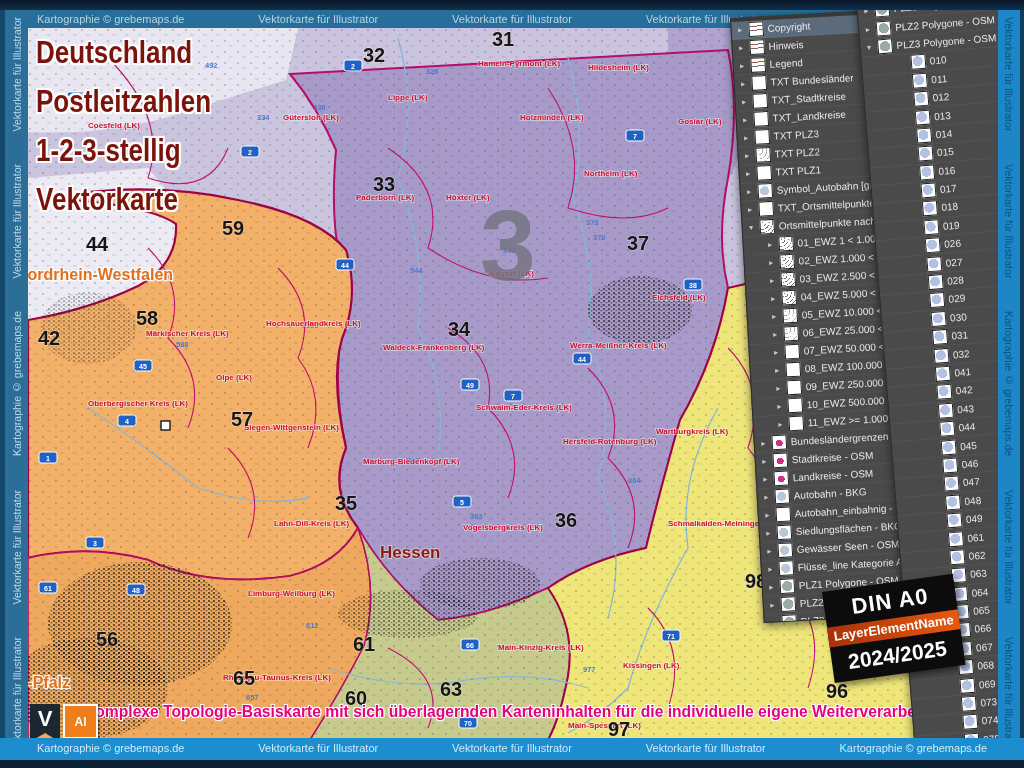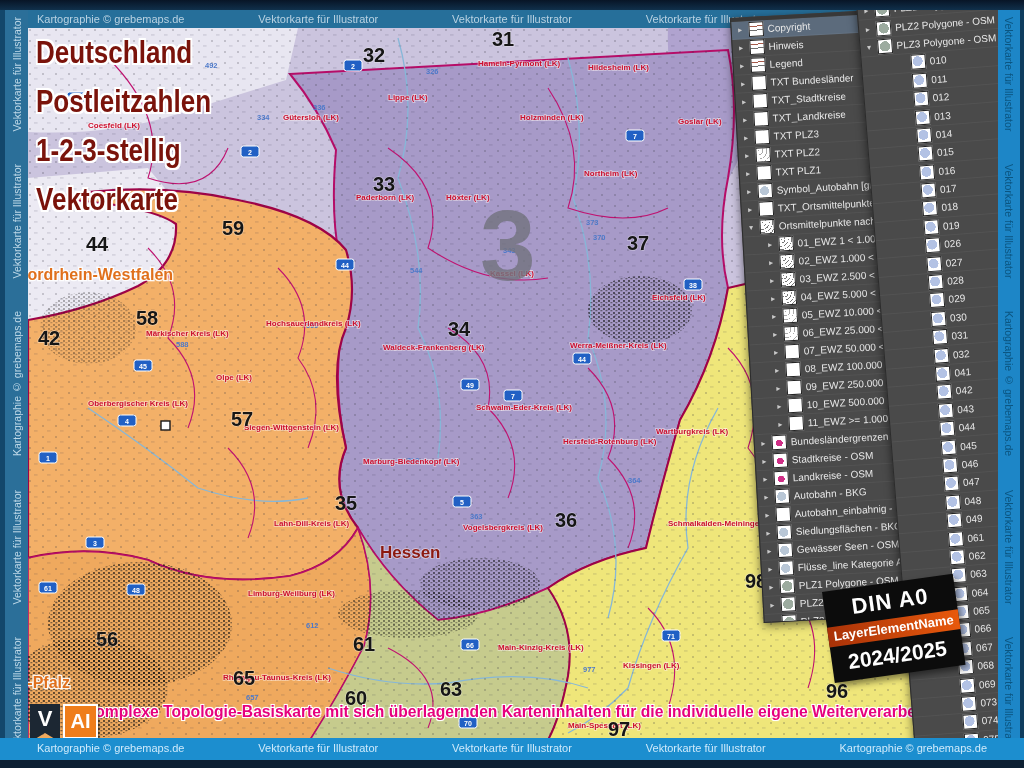"AI" #logo .ai { font-size: 20px -> 12px }
